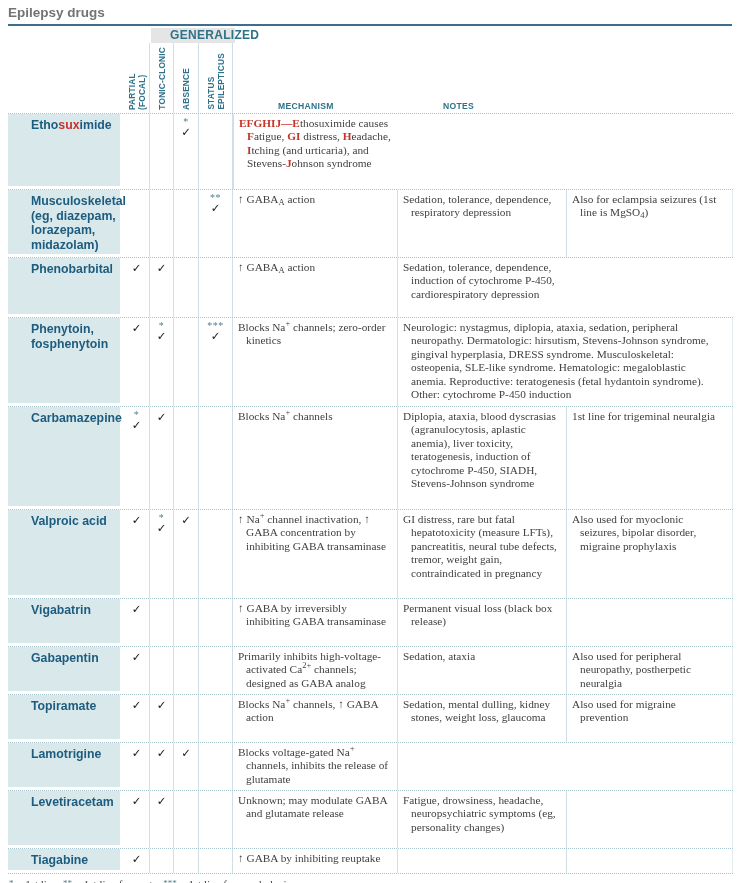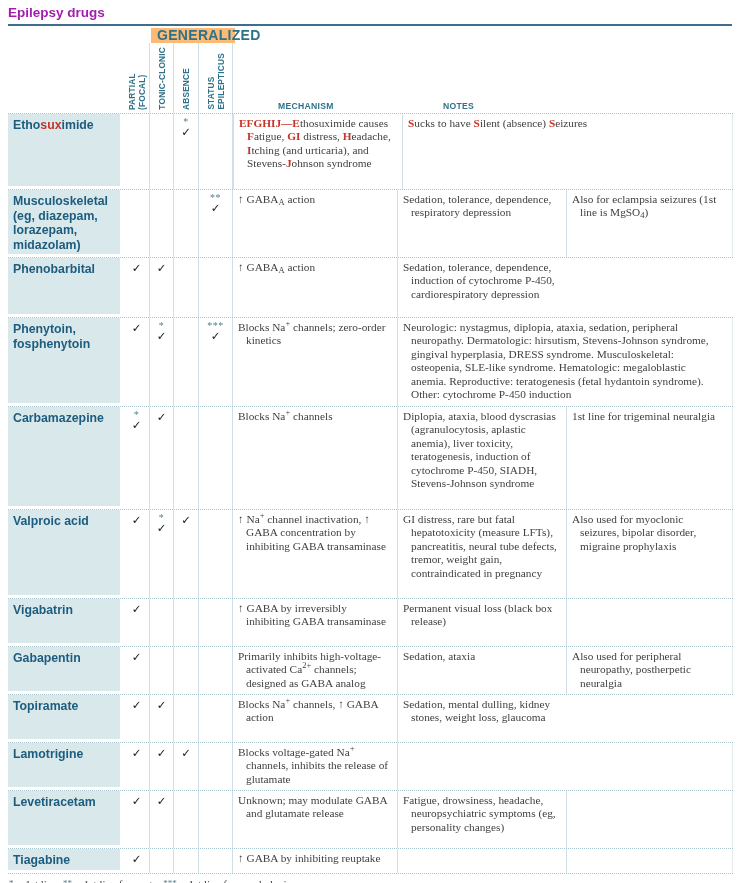"Epilepsy drugs" .page-title { color: #a21caf -> #737373 }
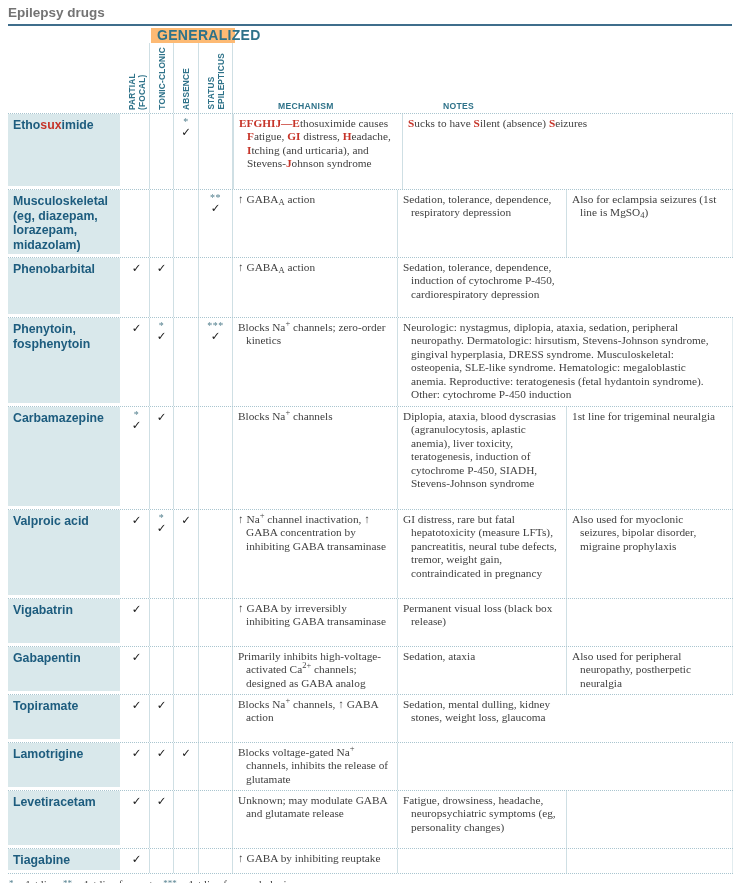"GENERALIZED" .gen-band { background: #fdba74 -> #e5e5e5; font-size: 14px -> 12px; padding-left: 6px -> 19px }
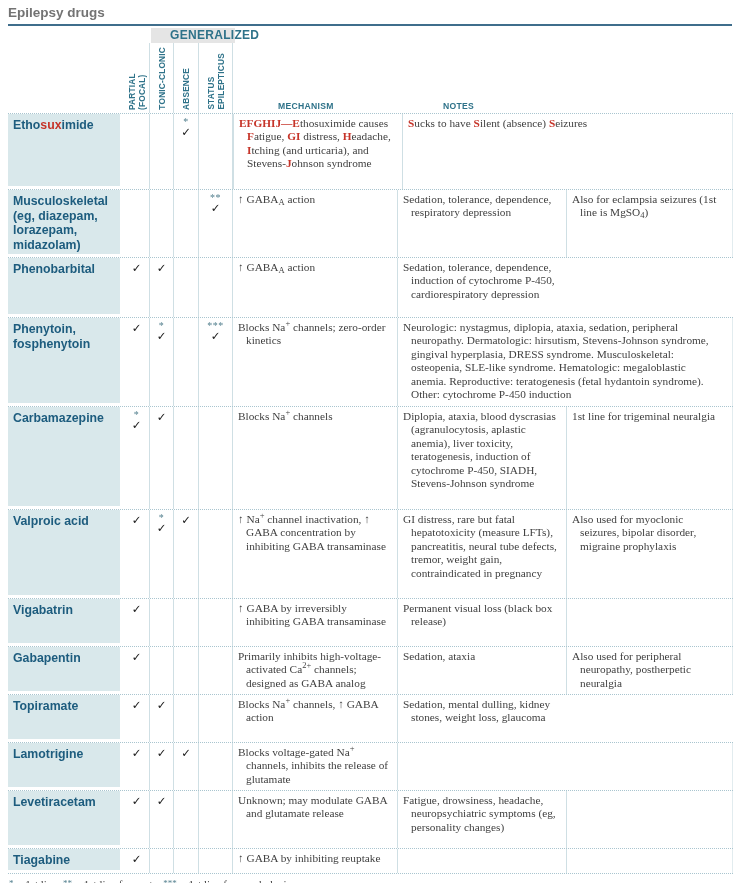"Ethosuximide" .drugcell { padding: 4px 4px 2px 5px -> 4px 4px 2px 23px }
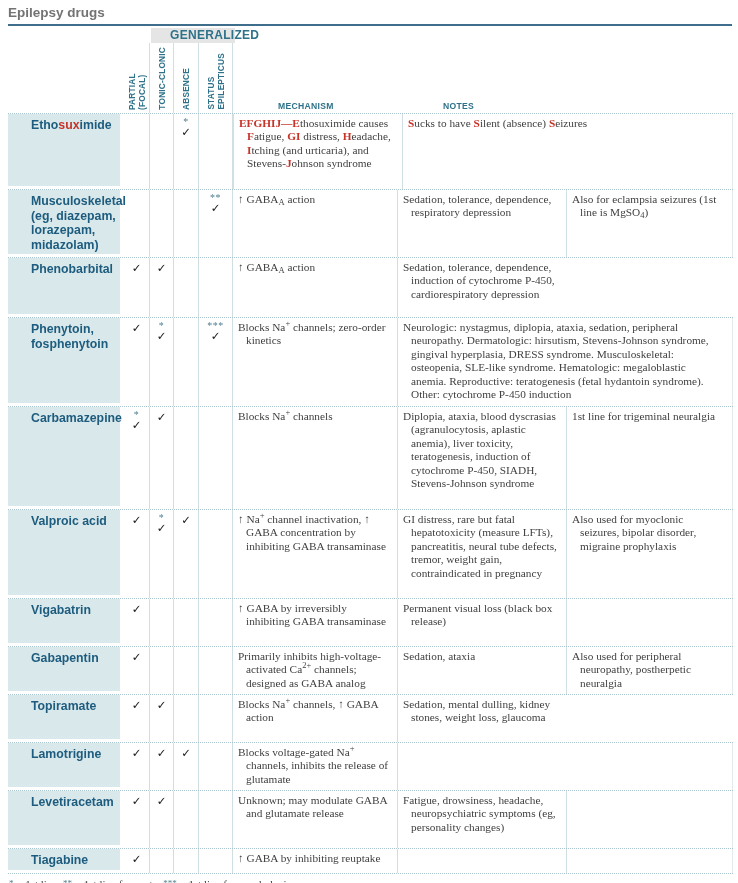"Sucks to have Silent (absence)" div.c-notes { html: <div><span>S</span><span>ucks to have </span><span>S</span><span>ilent (absence) </span><span>S</span><span>eizures</span></div> -> none }
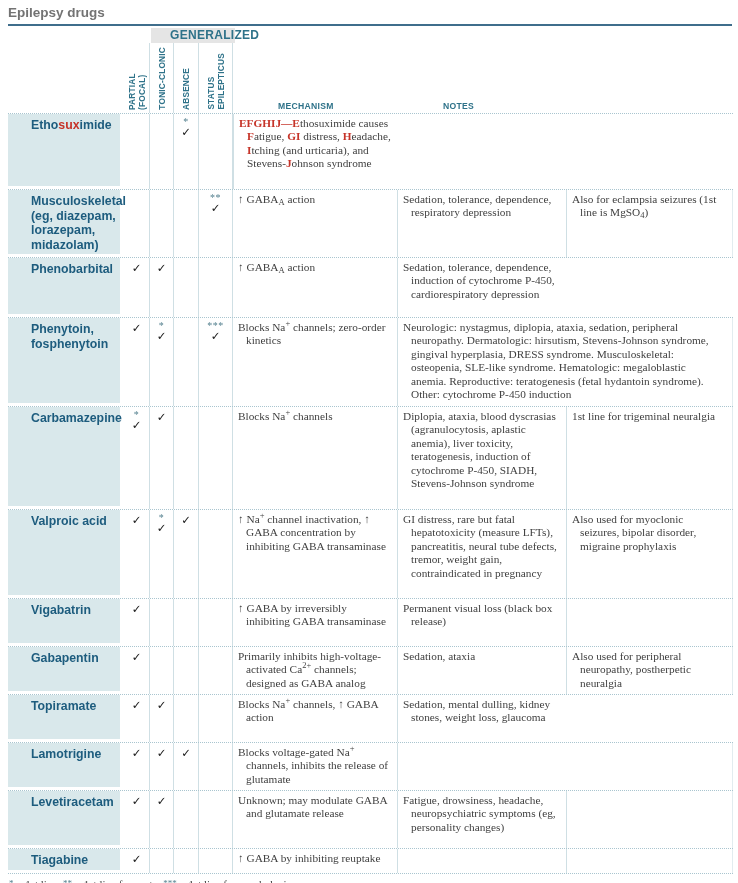"Also used for migraine prevention" div.c-notes { html: none -> <div><span>Also used for migraine prevention</span></div> }
